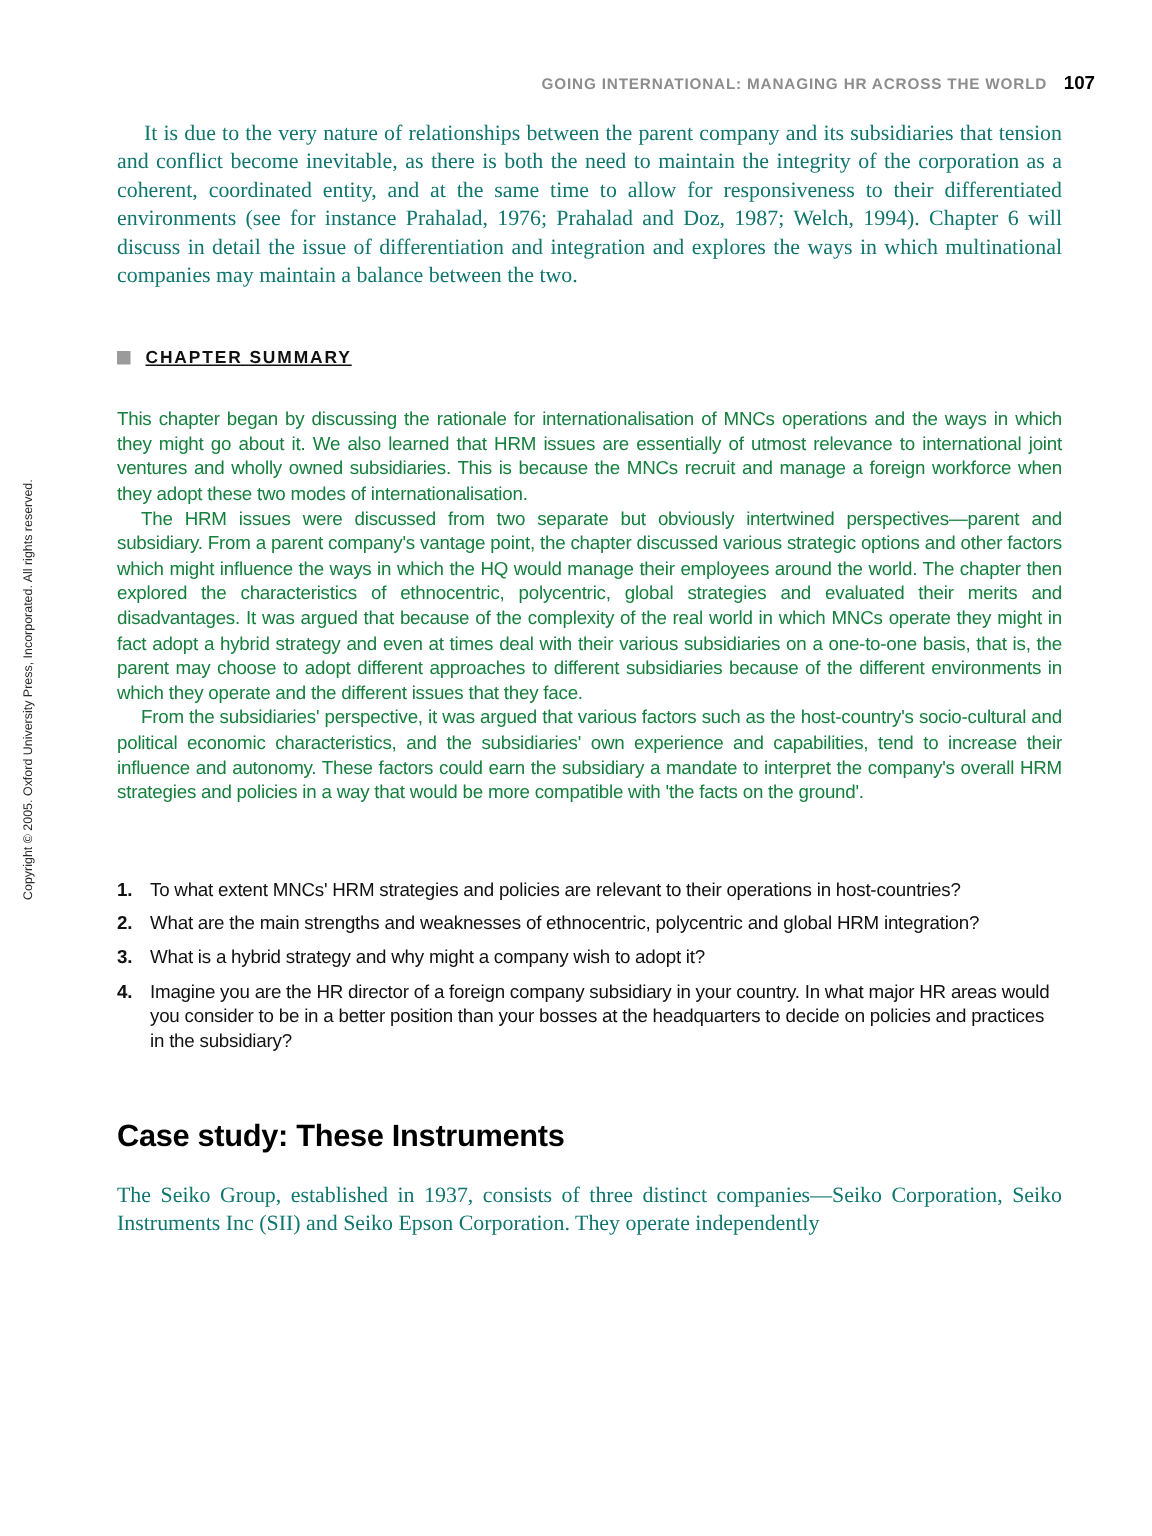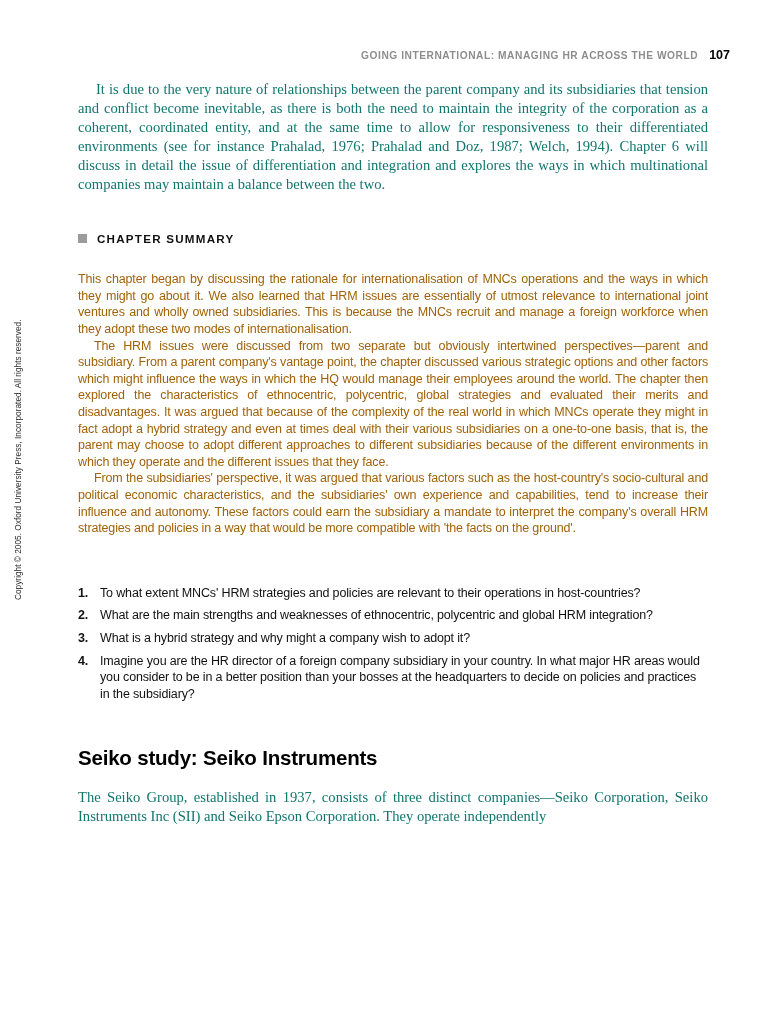"CHAPTER SUMMARY" .section-head { text-decoration: none -> underline }
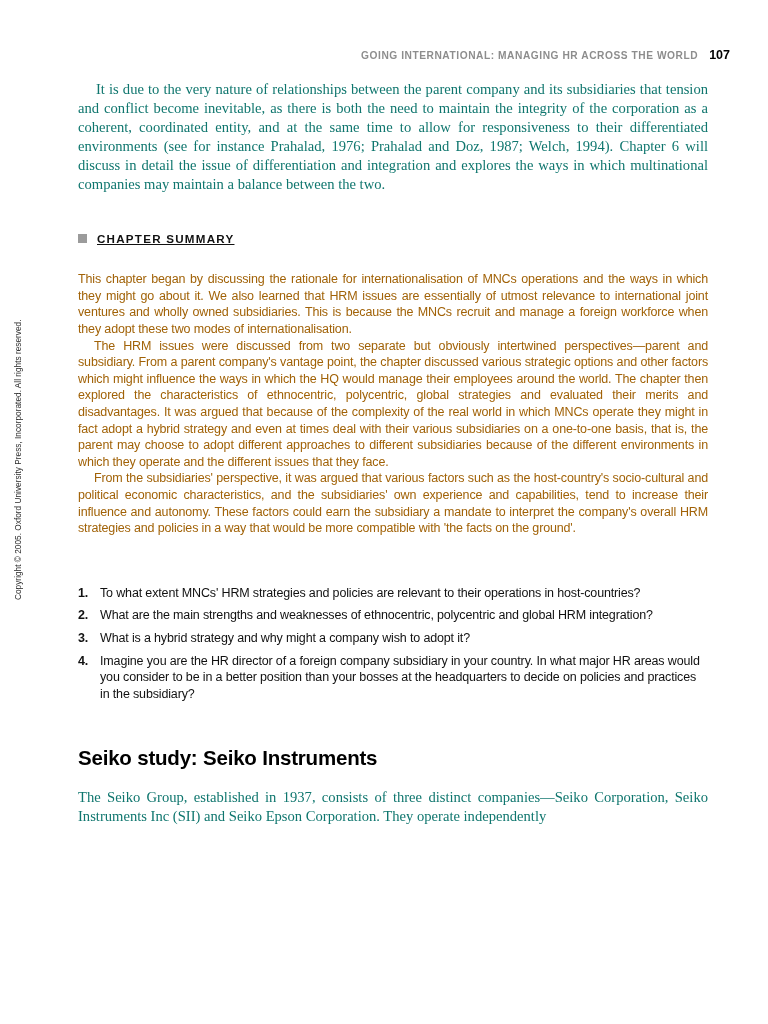"This chapter began by discussing" .sans-para { color: #a16207 -> #15803d }
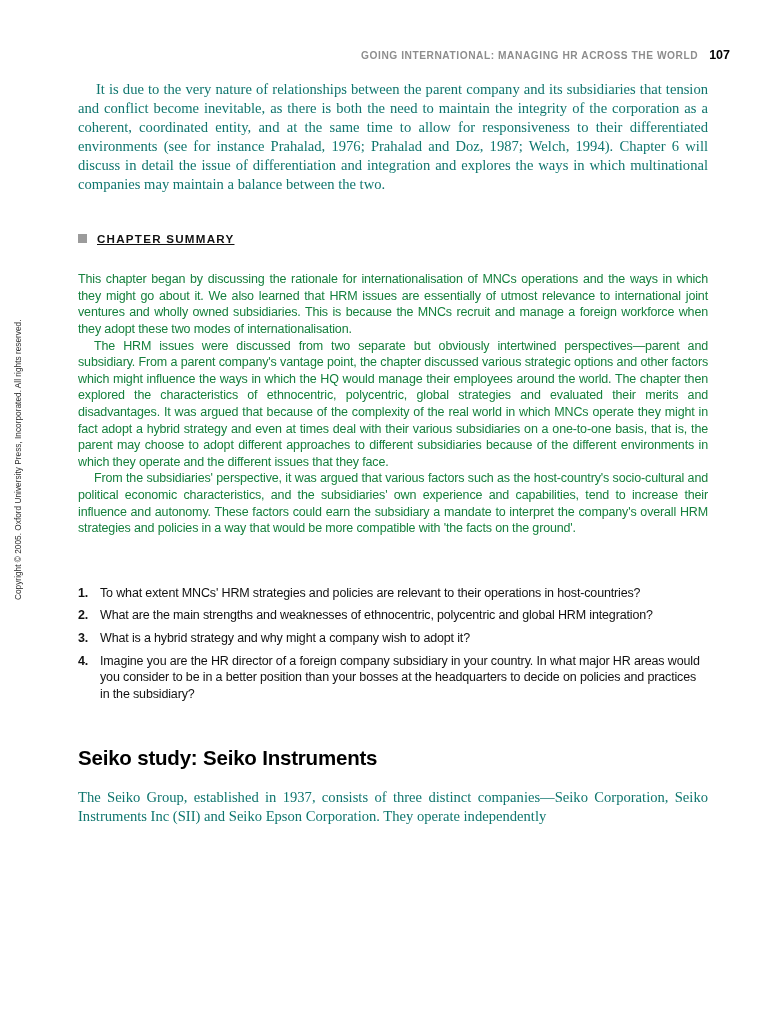"Seiko study: Seiko Instruments" h2.case-head { text: Seiko study: Seiko -> Case study: These }
